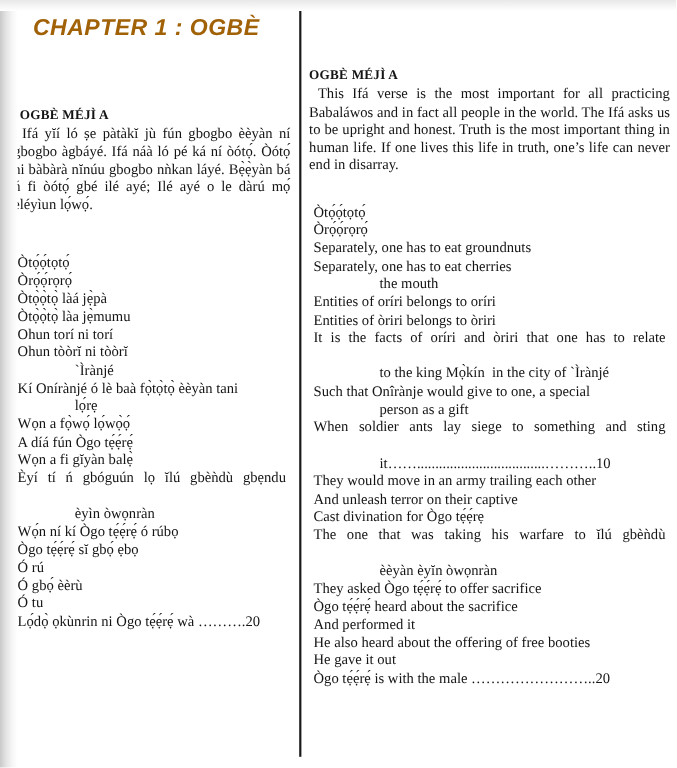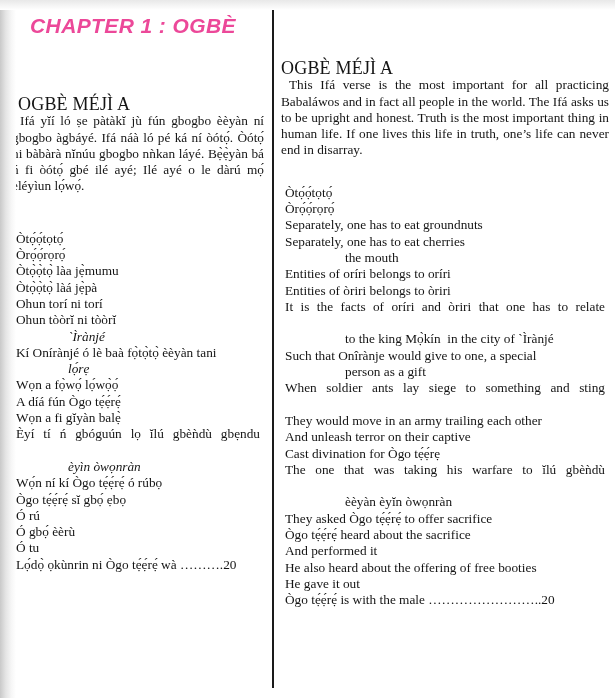"CHAPTER 1 : OGBÈ" .chapter-title { color: #ec4899 -> #a16207 }
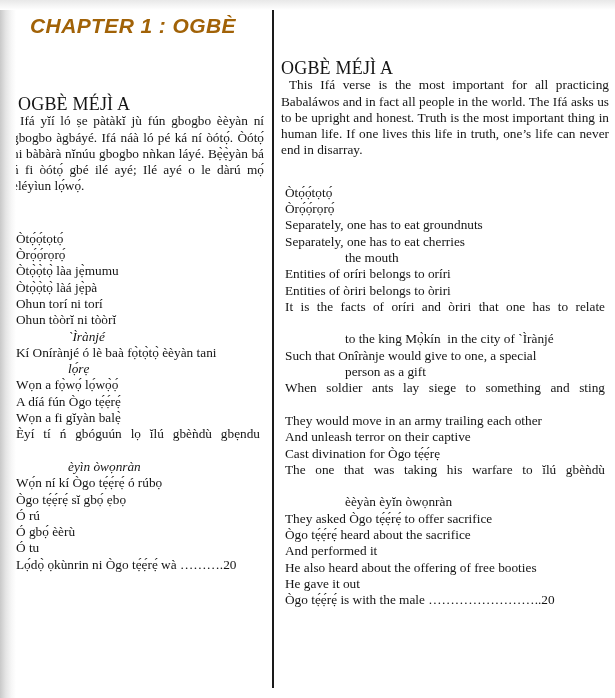"OGBÈ MÉJÌ A" .sec-head { font-size: 18px -> 12px; font-weight: normal -> bold }
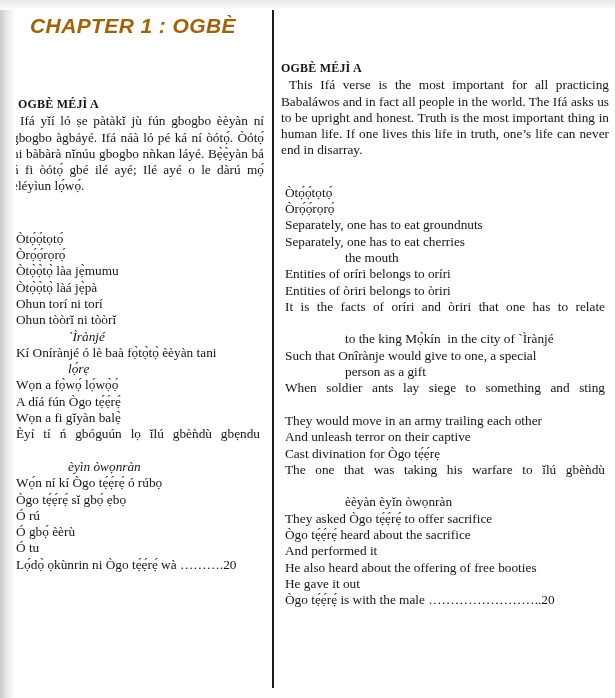"Òtọ̀ọ̀tọ̀ làa jẹ̀mumu" div.vline { order: before "Òtọ̀ọ̀tọ̀ làá jẹ̀pà" -> after "Òtọ̀ọ̀tọ̀ làá jẹ̀pà" }
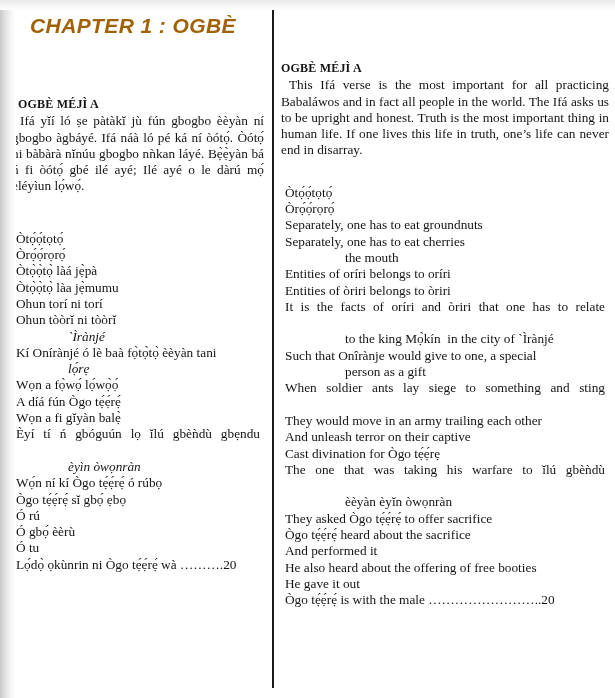"`Ìrànjé" .vline.indent { font-style: italic -> none }
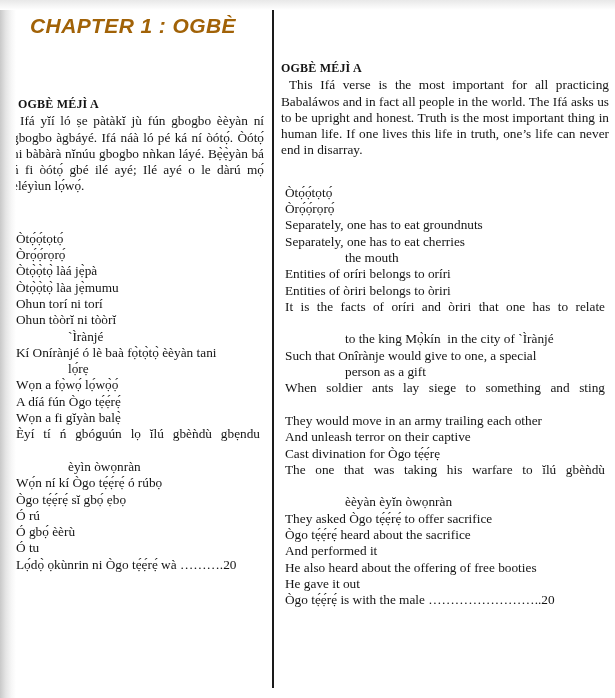"it……...................................…" div.vline { html: none -> <div>it……...................................………..10</div> }
